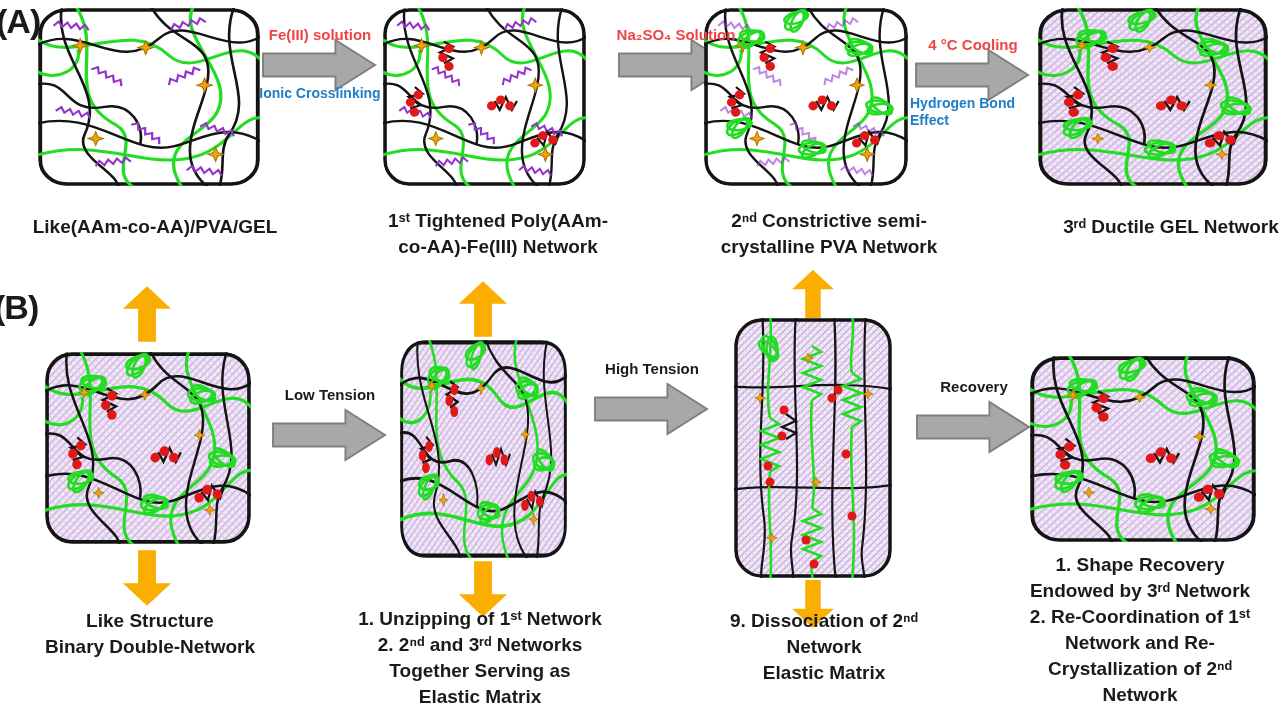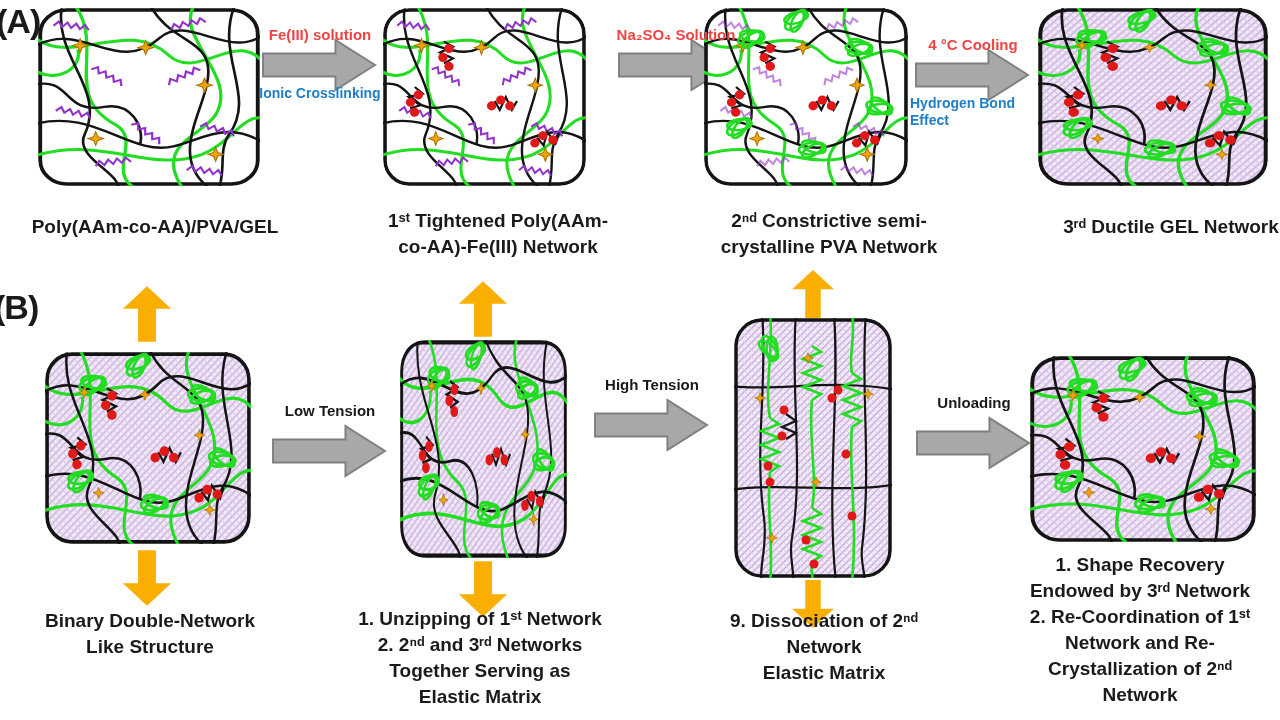"Poly(AAm-co-AA)/PVA/GEL" div { text: Poly -> Like }
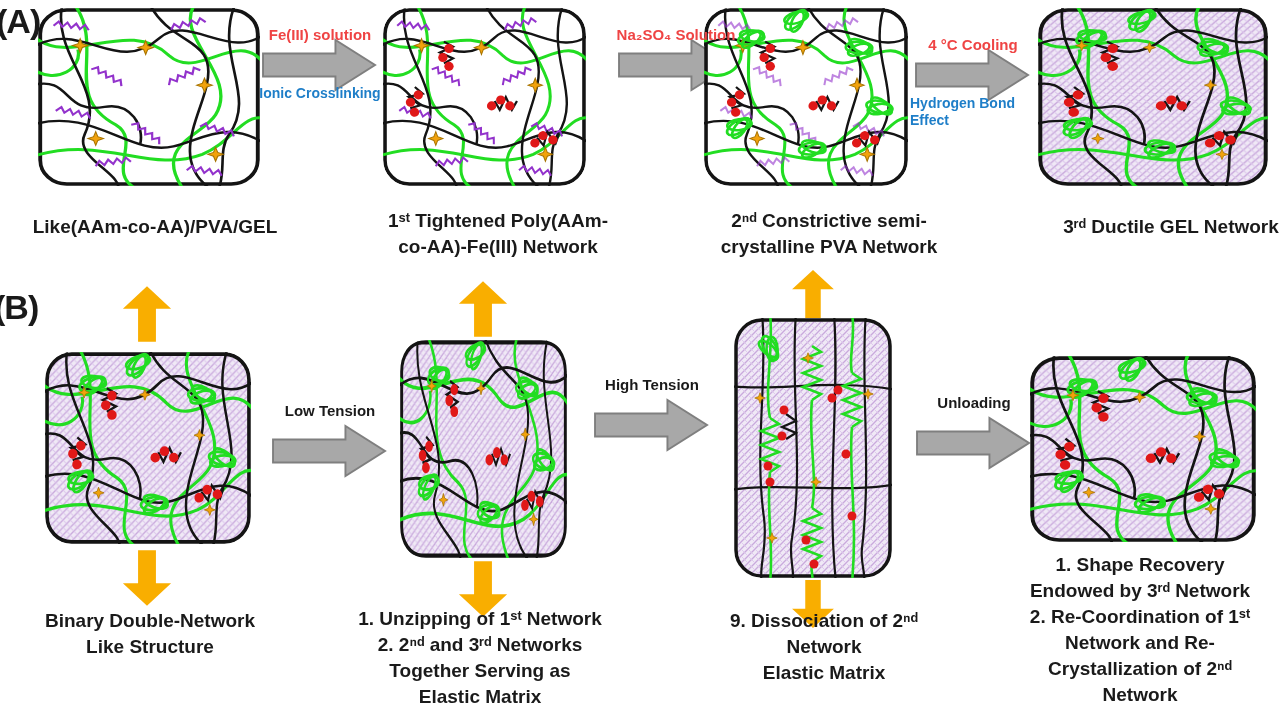"High Tension" .b-arrow-label { margin-top: 16px -> none }
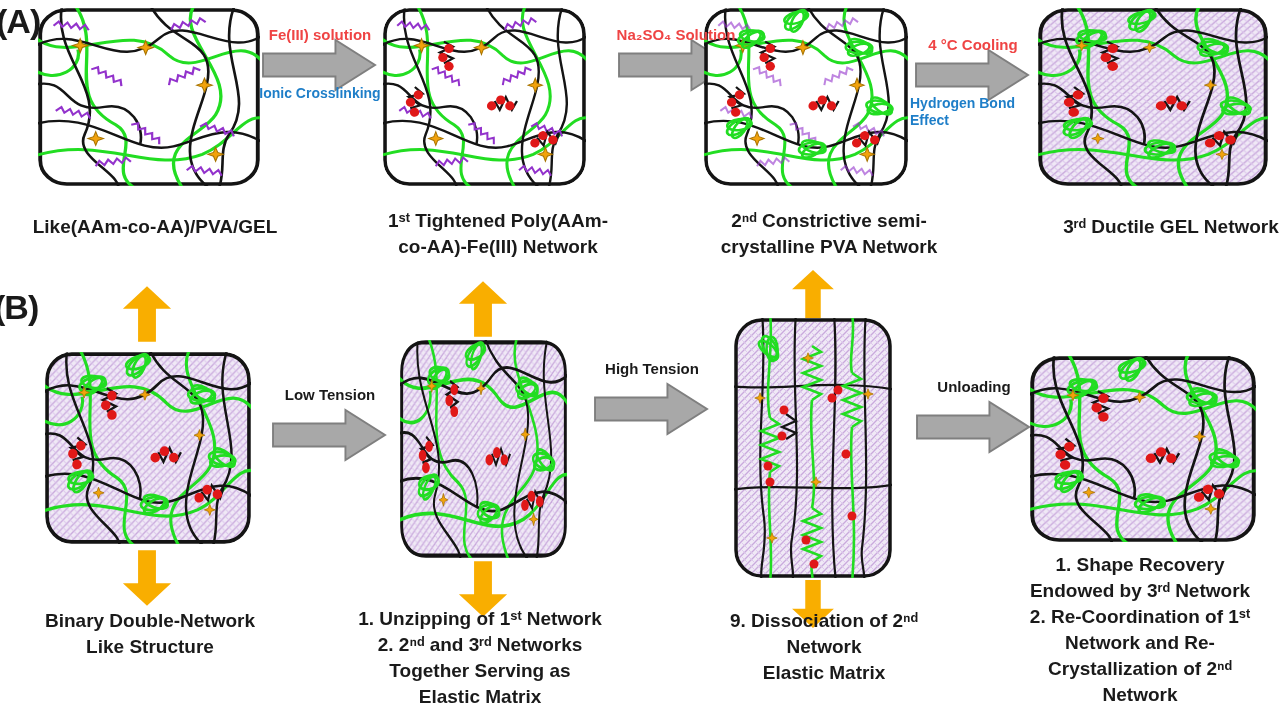"Unloading" div.b-arrow-label { text: Unloading -> Recovery }
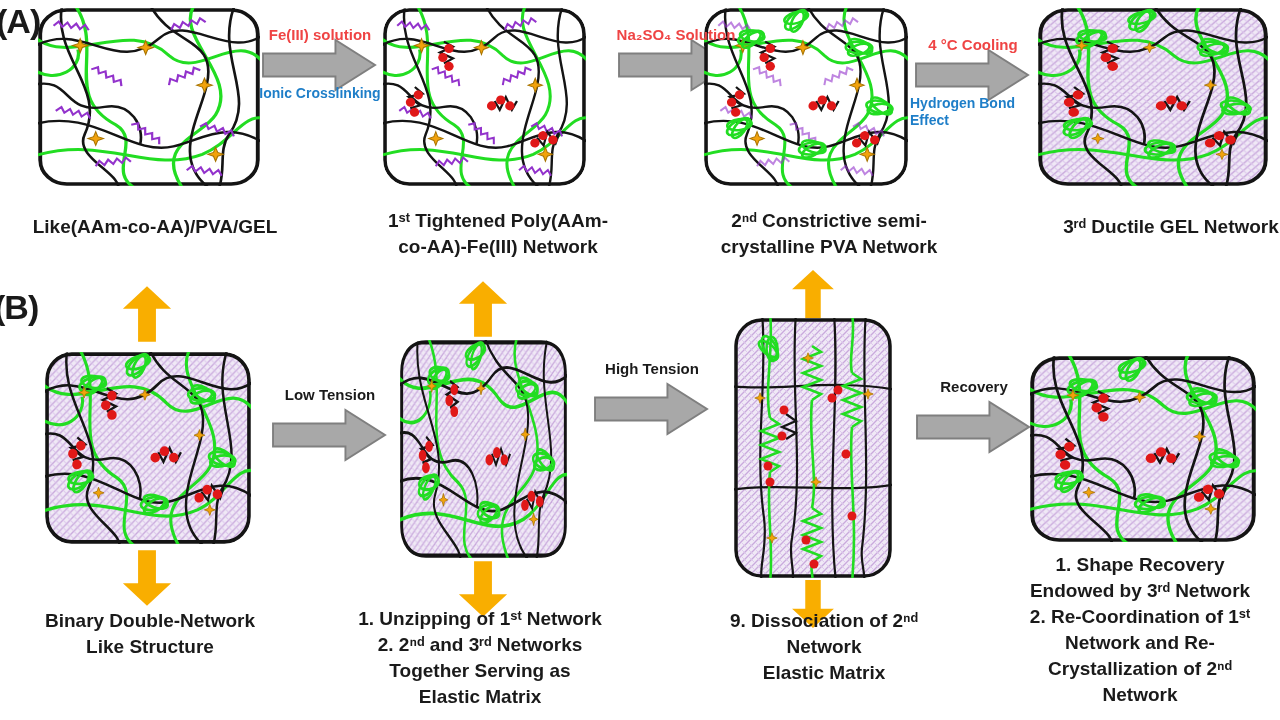"Binary Double-Network" div { order: before "Like Structure" -> after "Like Structure" }
